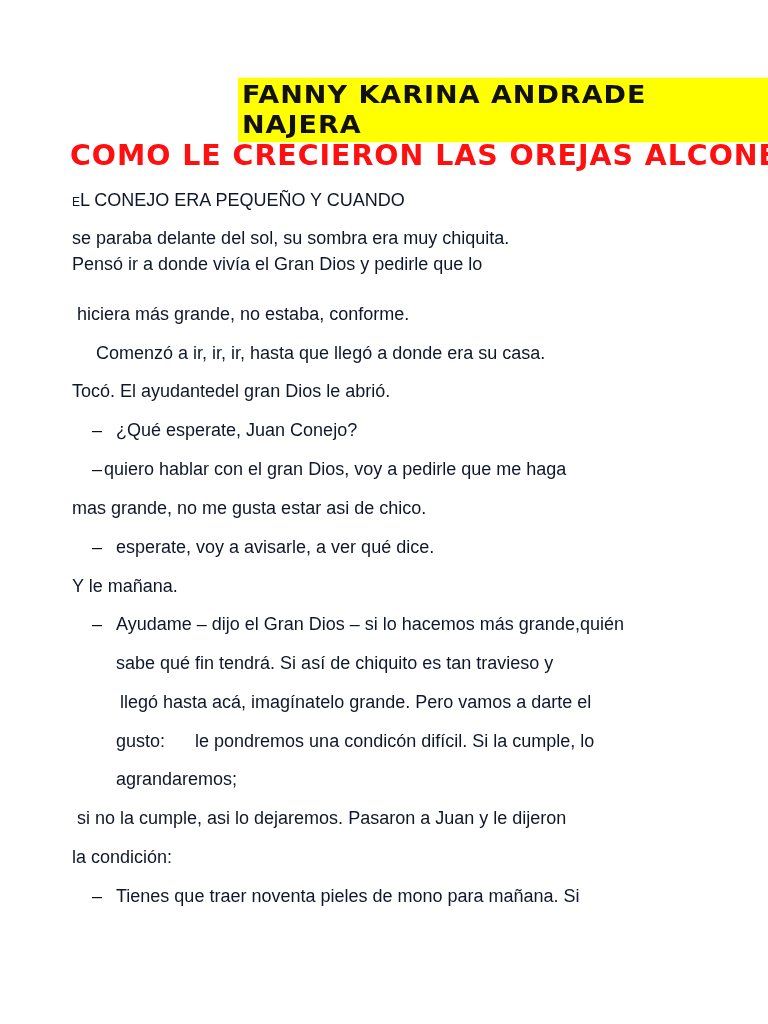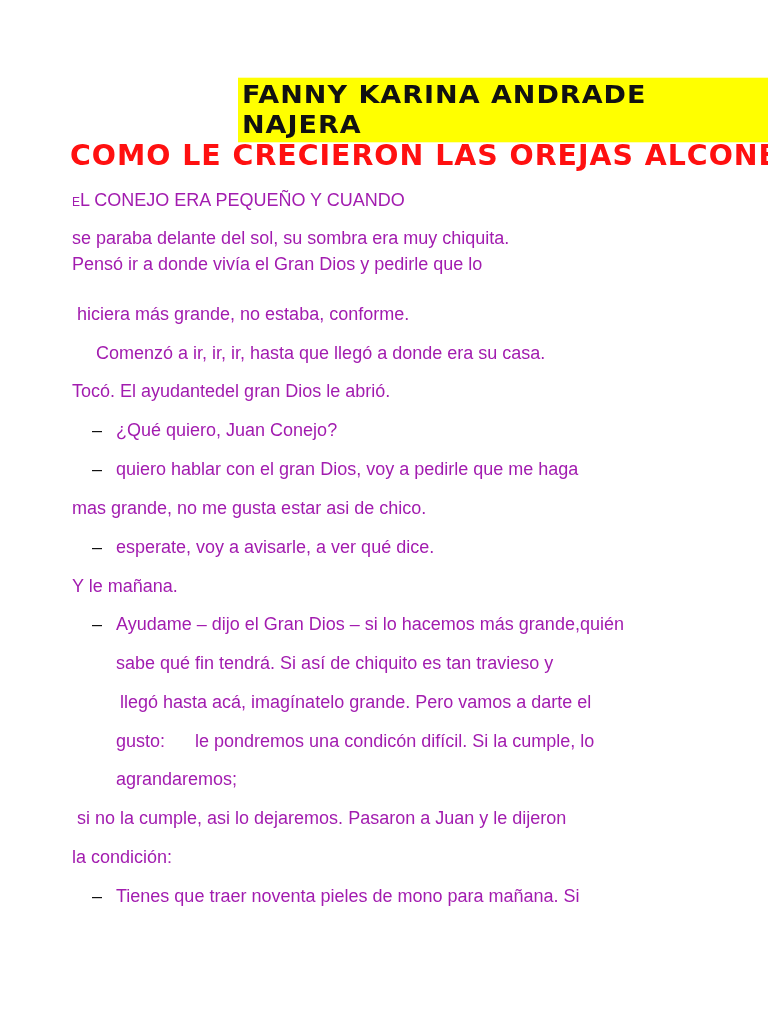"EL CONEJO ERA PEQUEÑO Y" .line { color: #a21caf -> #0f172a }
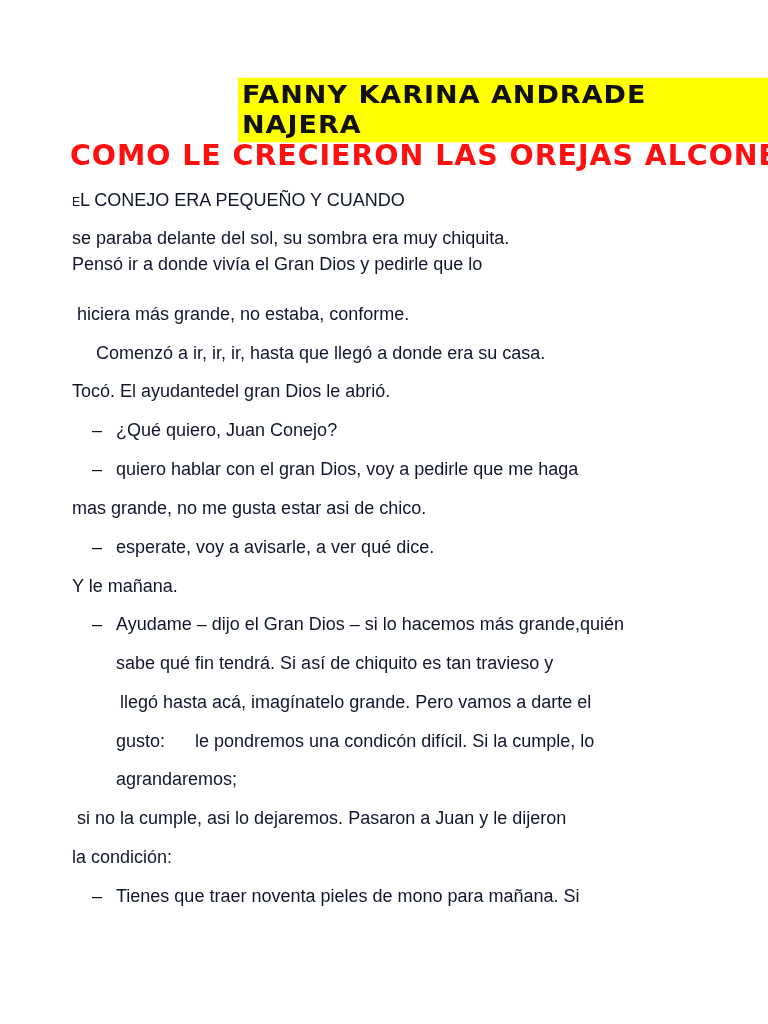"¿Qué quiero, Juan Conejo?" div.line { text: quiero -> esperate }
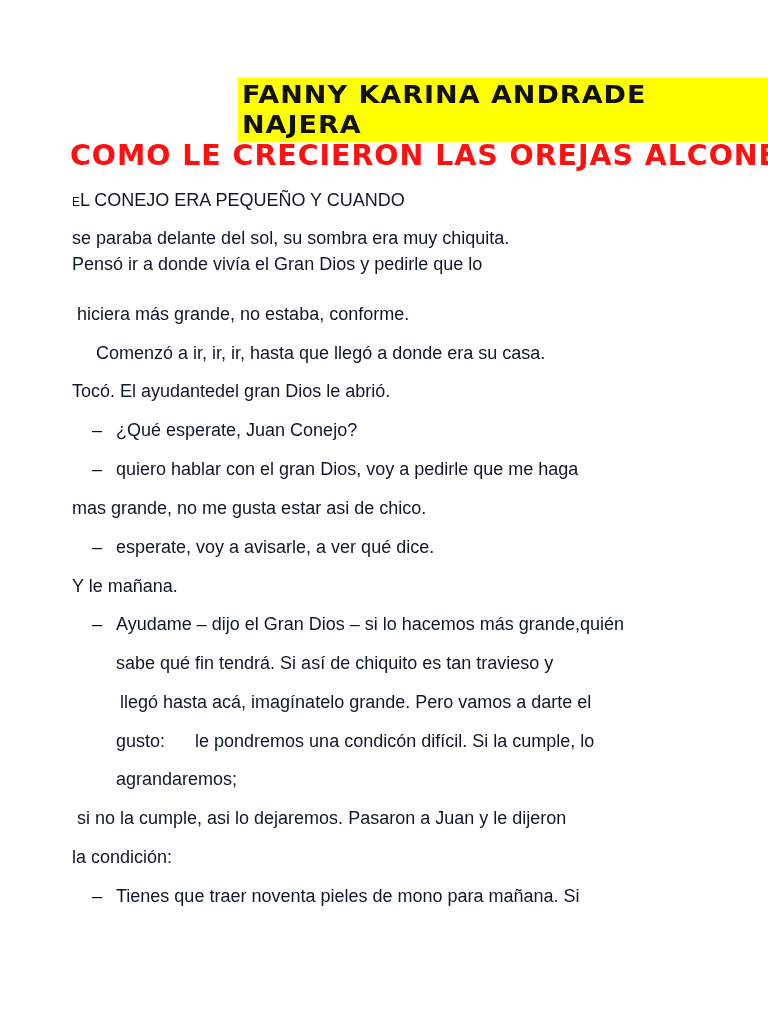"quiero hablar con el gran" div.line { left: 116px -> 104px }
